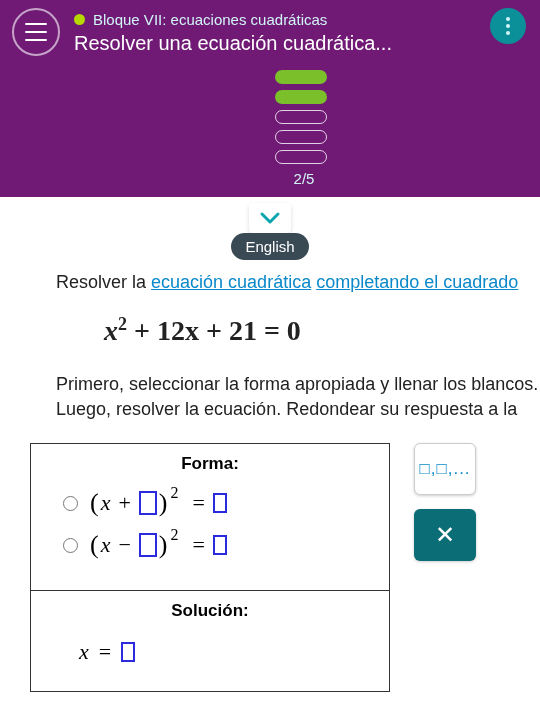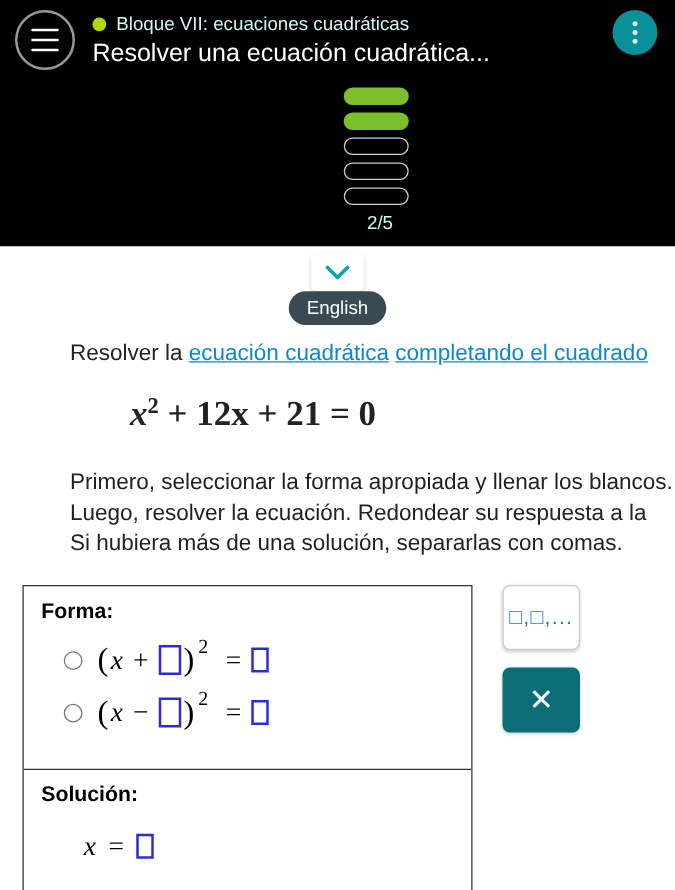"Bloque VII: ecuaciones cuadráticas" .header { background: #000000 -> #701a75 }
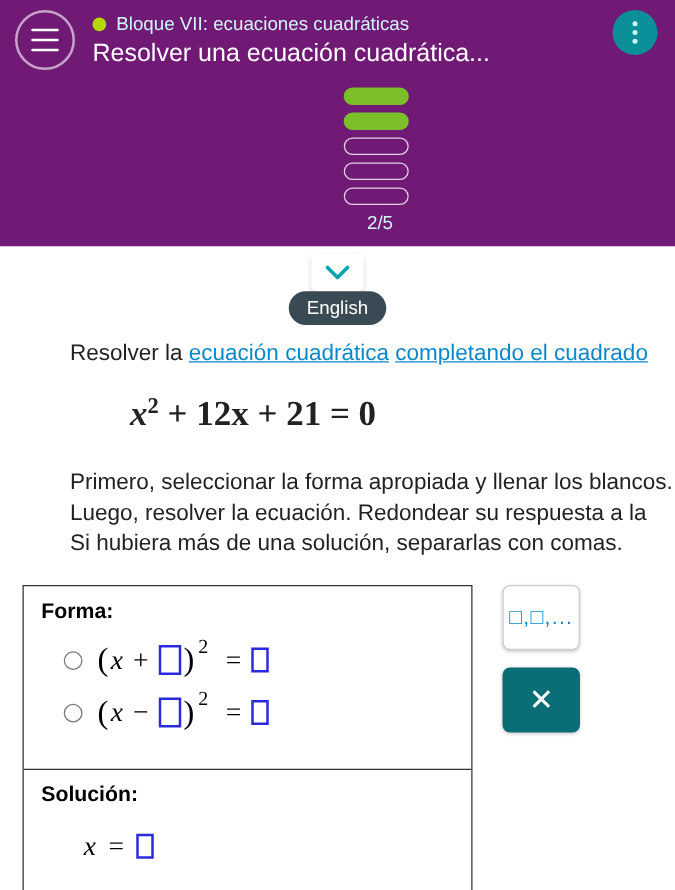"Si hubiera más de una" div { html: <div>Si hubiera más de una solución, separarlas con comas.</div> -> none }
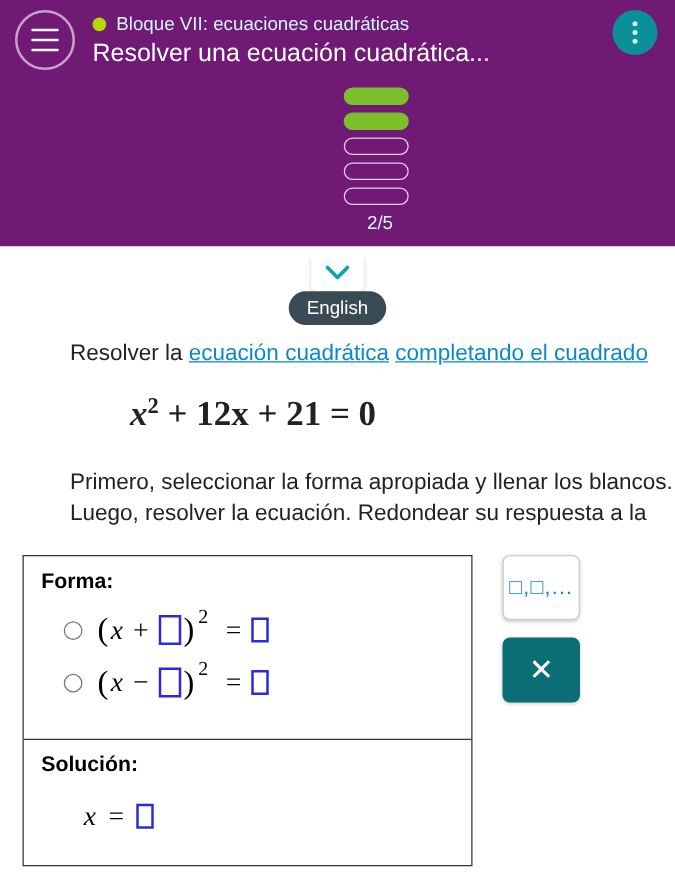"Forma:" .workarea { margin: 22px 0 0 18px -> 22px 0 0 30px; text-align: none -> center }
